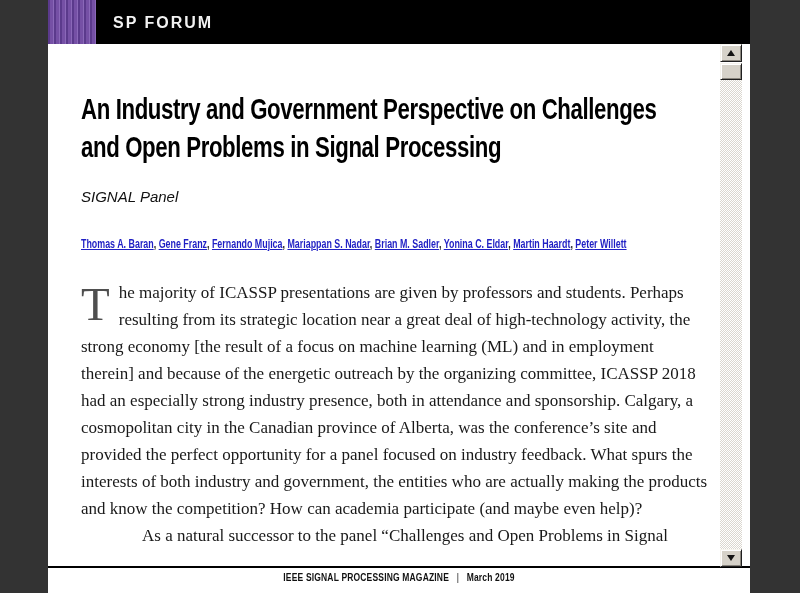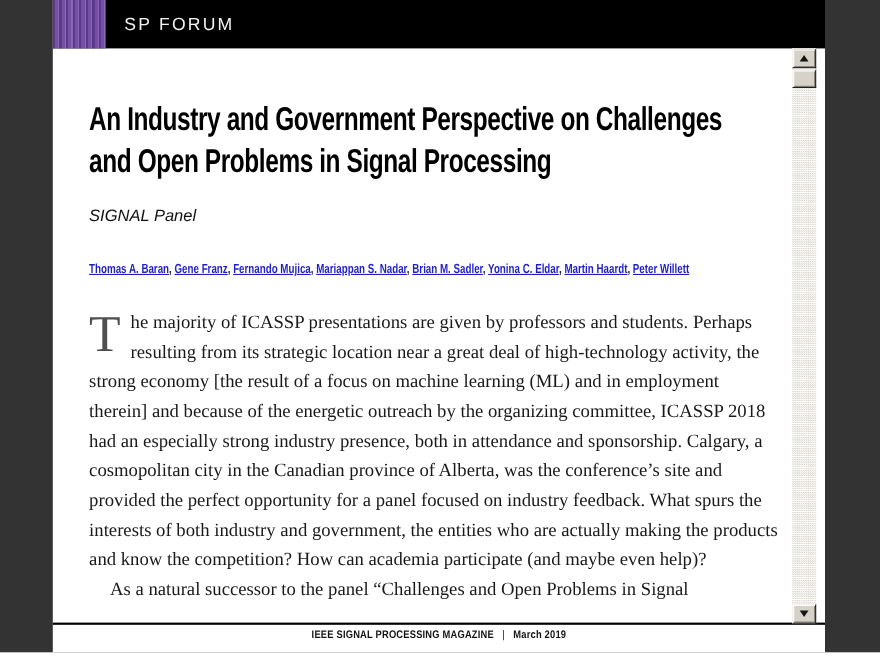"SP FORUM" .forum-title { font-weight: 400 -> 700 }
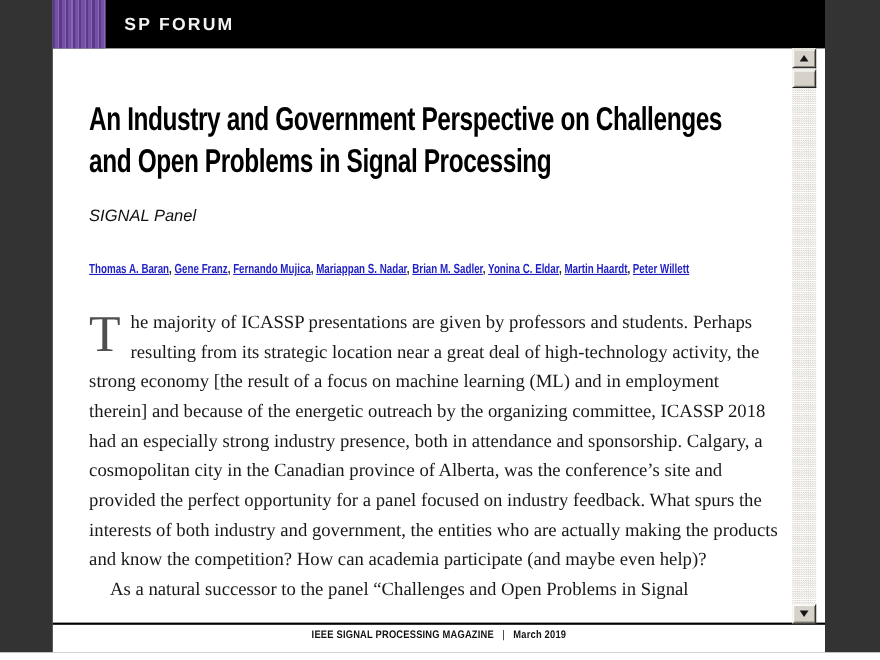"As a natural successor to" .para2 { text-align: none -> center }
